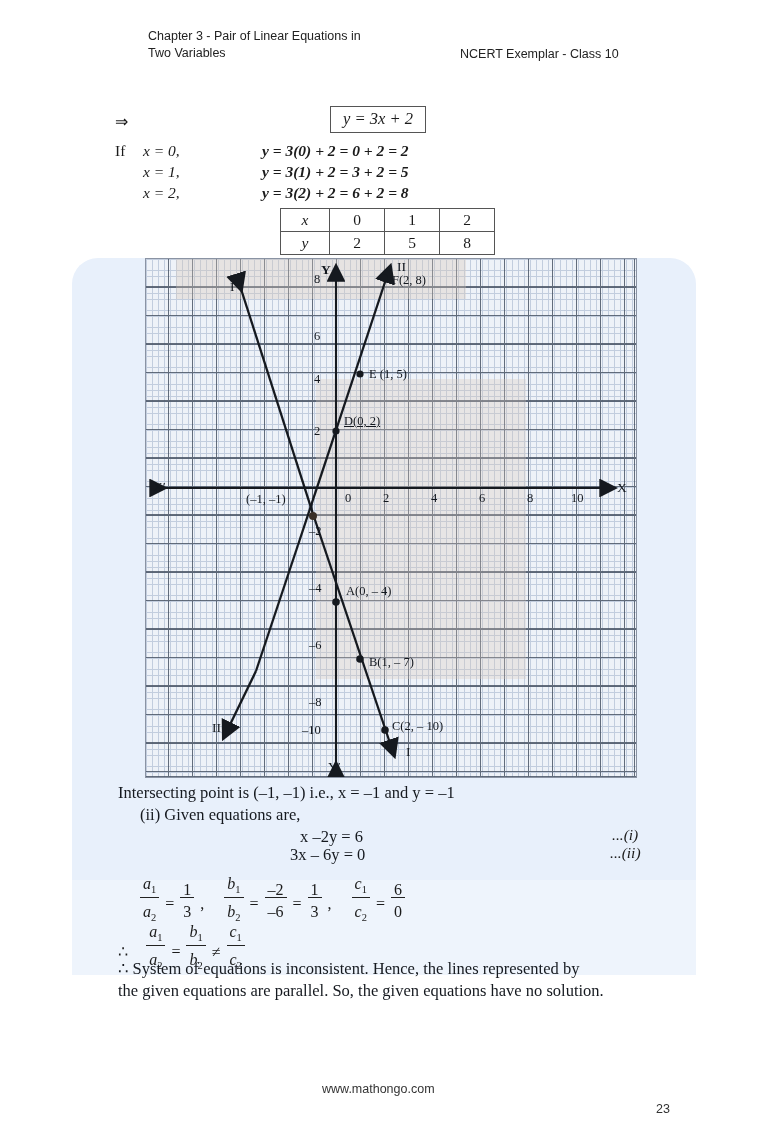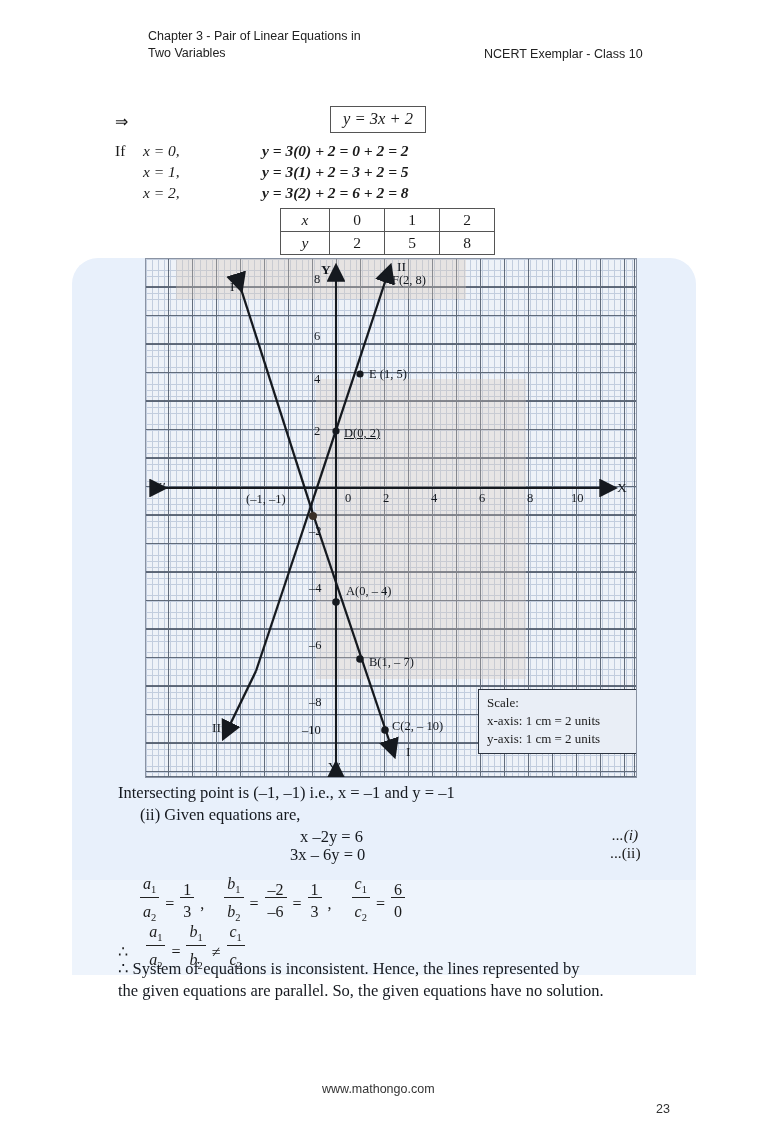"NCERT Exemplar - Class 10" .hdr-right { margin-left: 24px -> none }
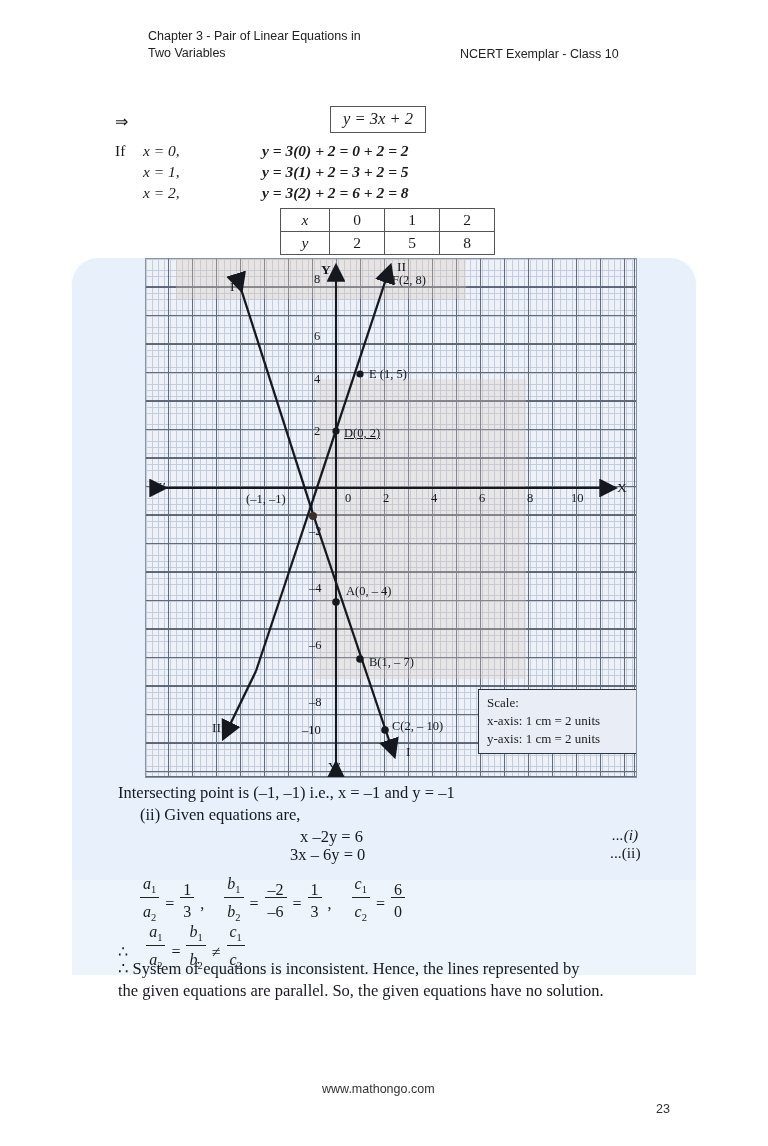"D(0, 2)" div.glabel { top: 167px -> 155px }
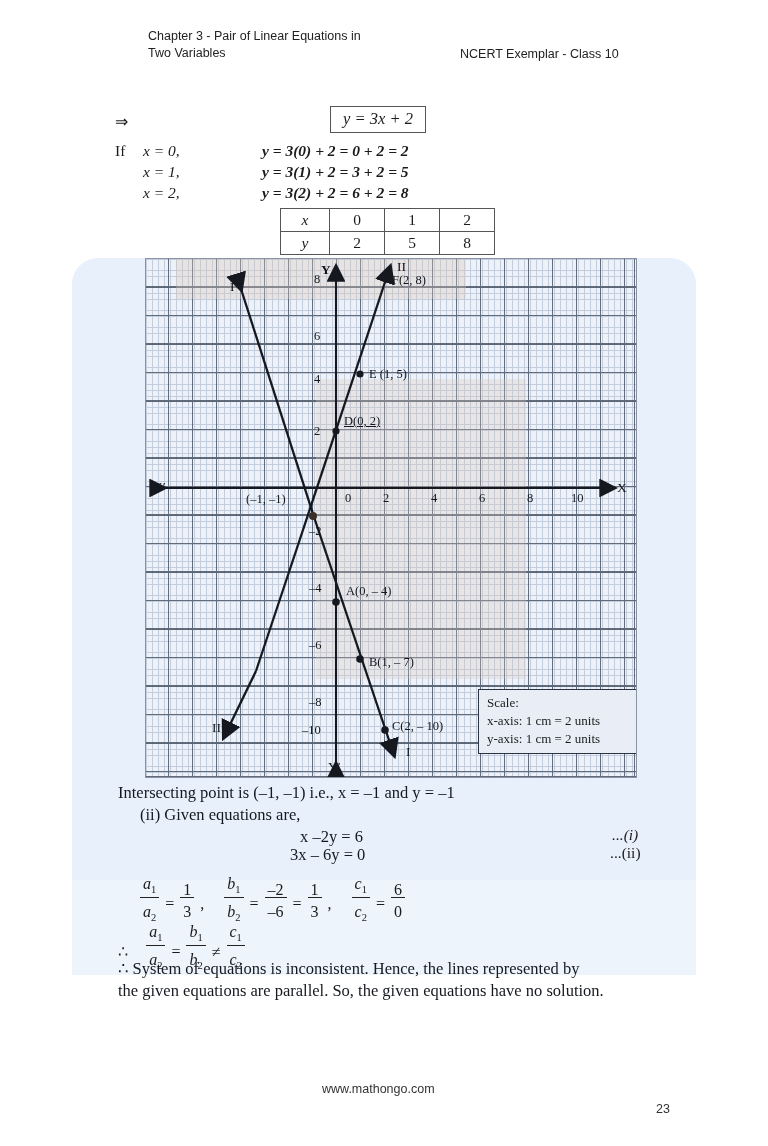"Scale:" div.scalebox { html: <div> <div>Scale:</div> <div>x-axis: 1 cm = 2 units</div> <div>y-axis: 1 cm = 2 units</div> </div> -> none }
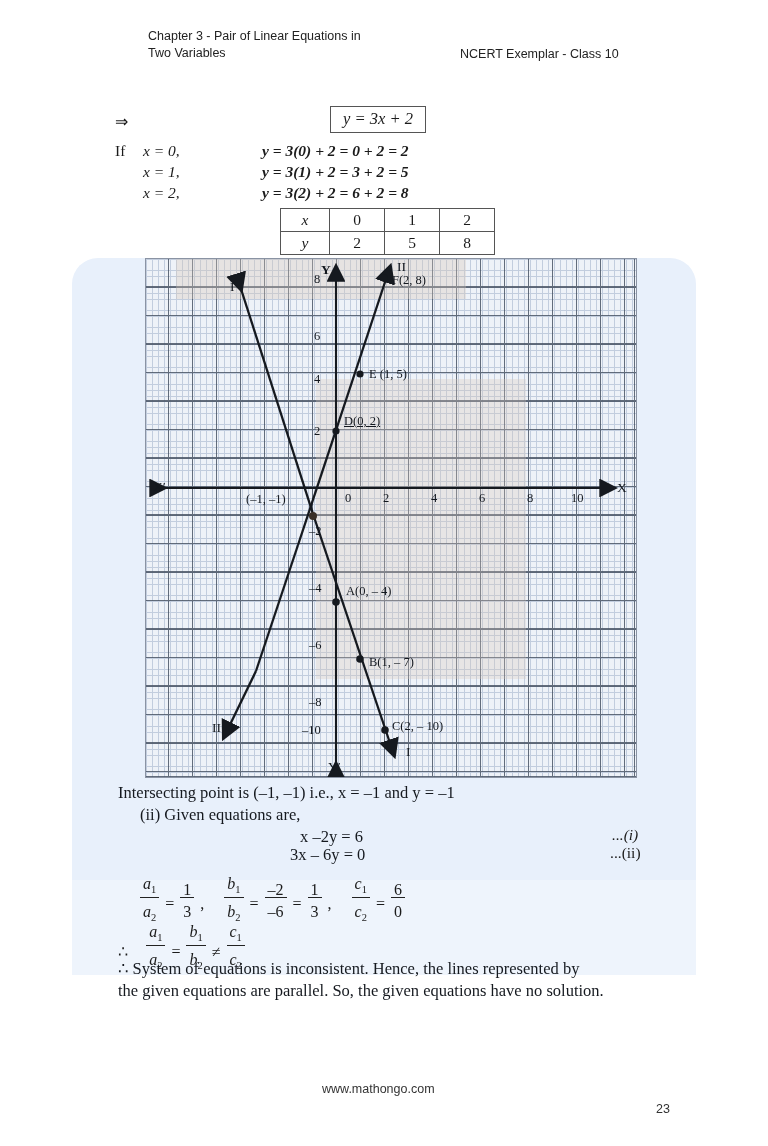"...(ii)" #l-dots2 { font-style: none -> italic }
